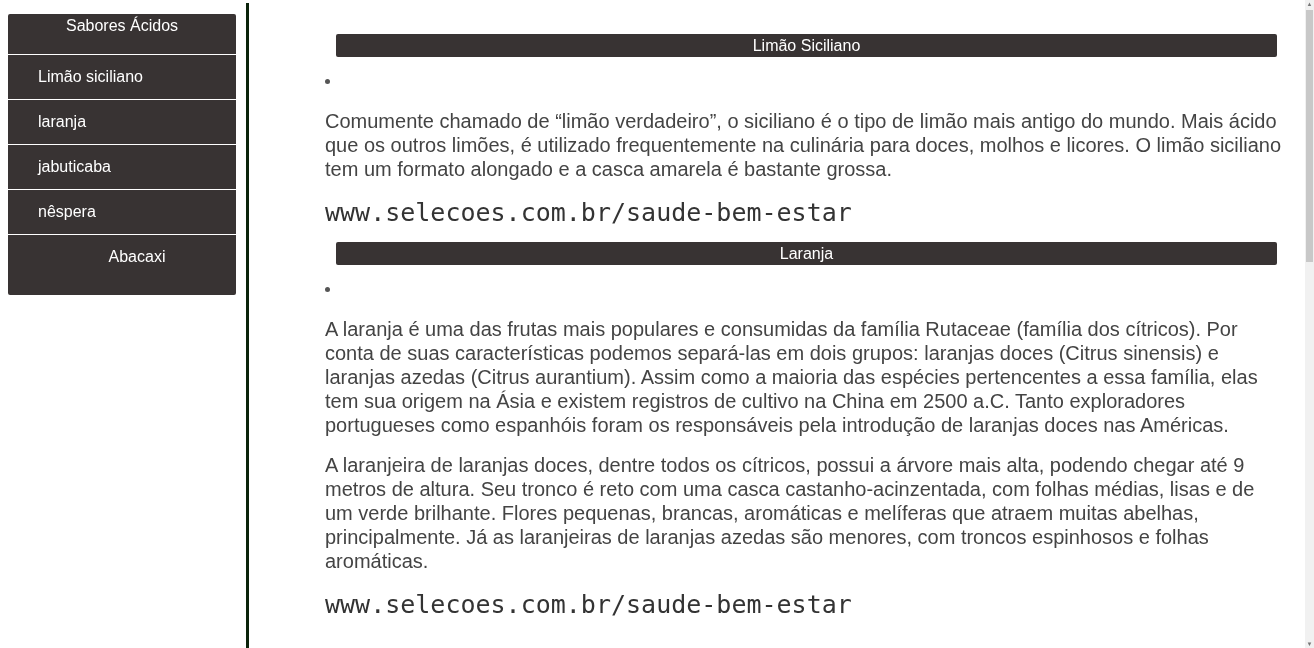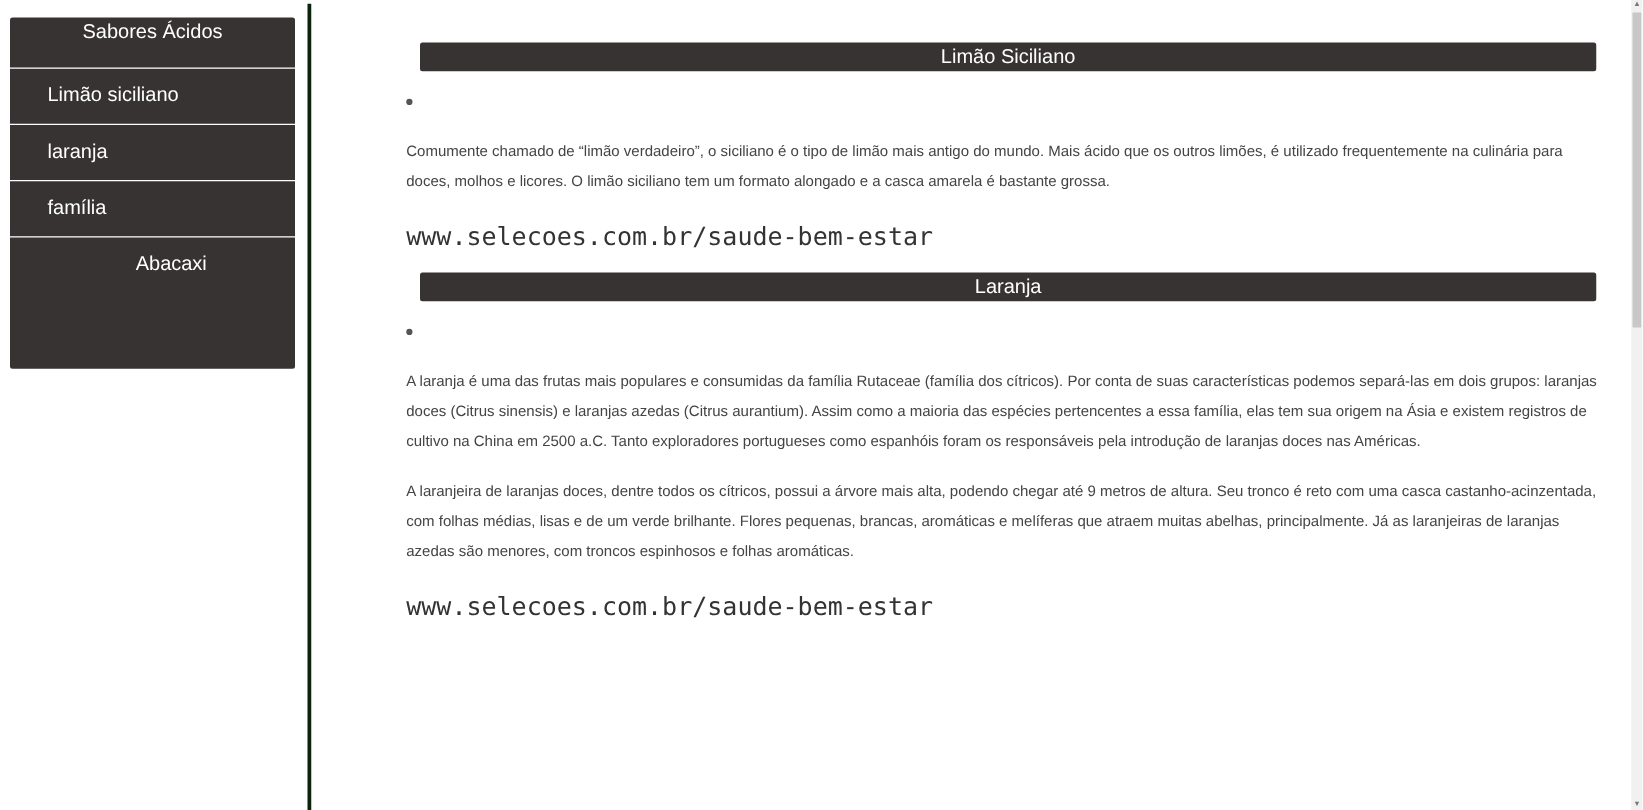"Comumente chamado de “limão verdadeiro”," .para { font-size: 12px -> 20px }
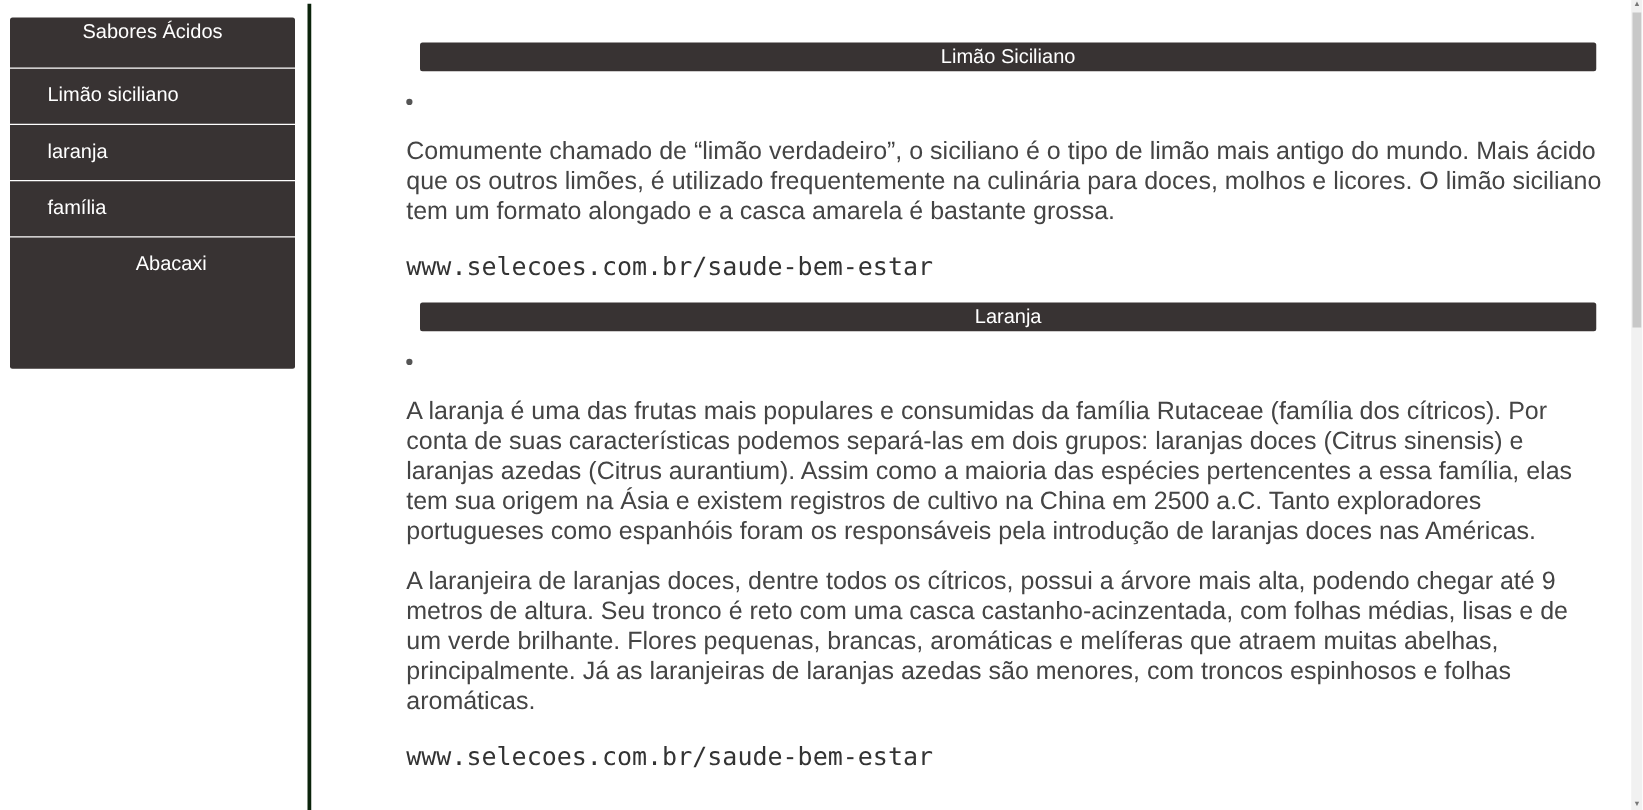"jabuticaba" li.sidebar-item { html: none -> <li>jabuticaba</li> }
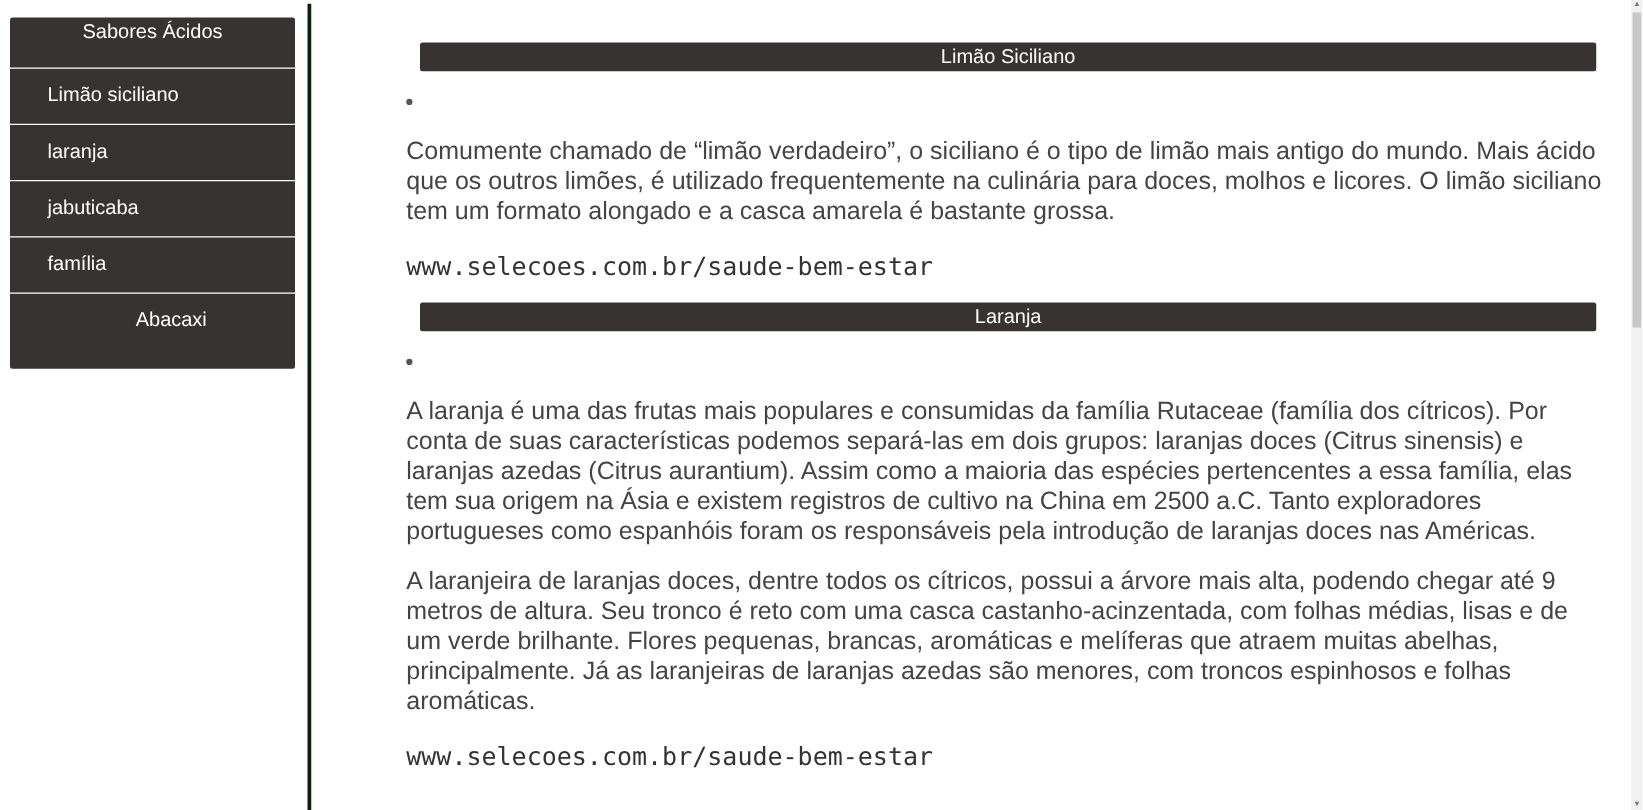"família" li.sidebar-item { text: família -> nêspera }
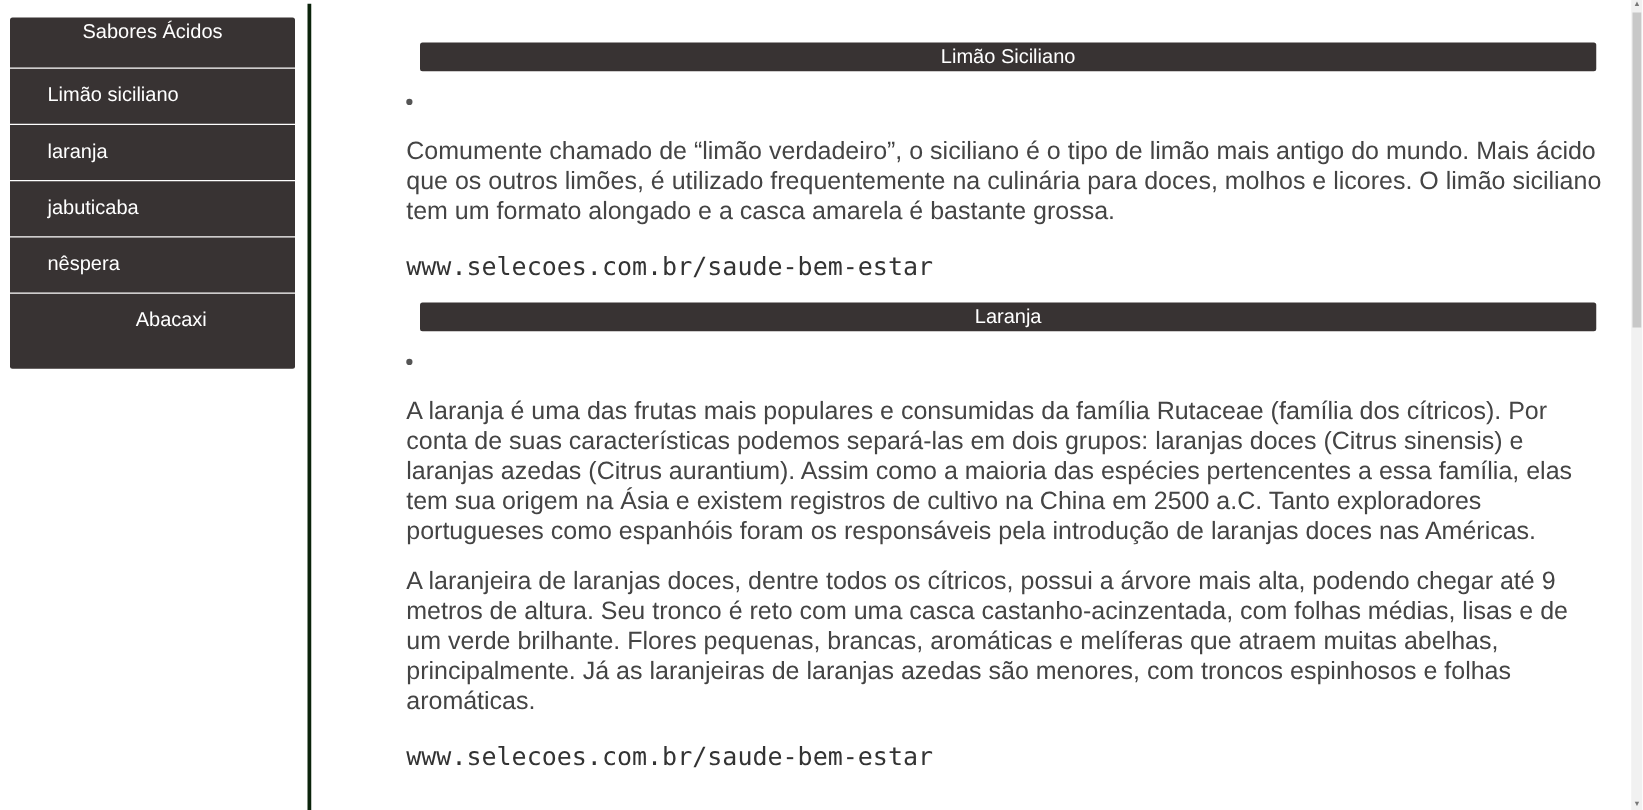"www.selecoes.com.br/saude-bem-estar" .source { font-size: 20px -> 25px }
